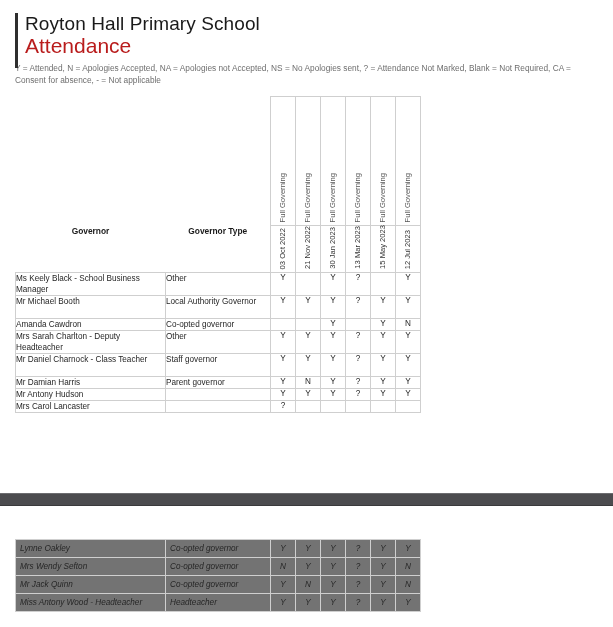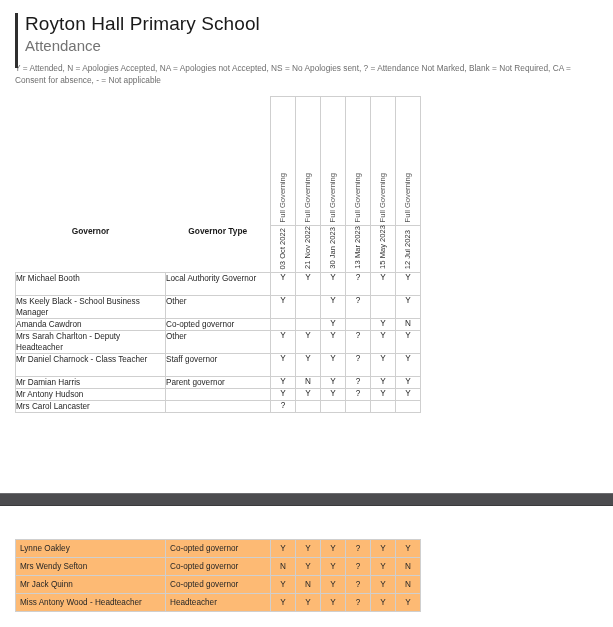"Attendance" .page-subtitle { color: #737373 -> #b91c1c; font-size: 15px -> 21px }
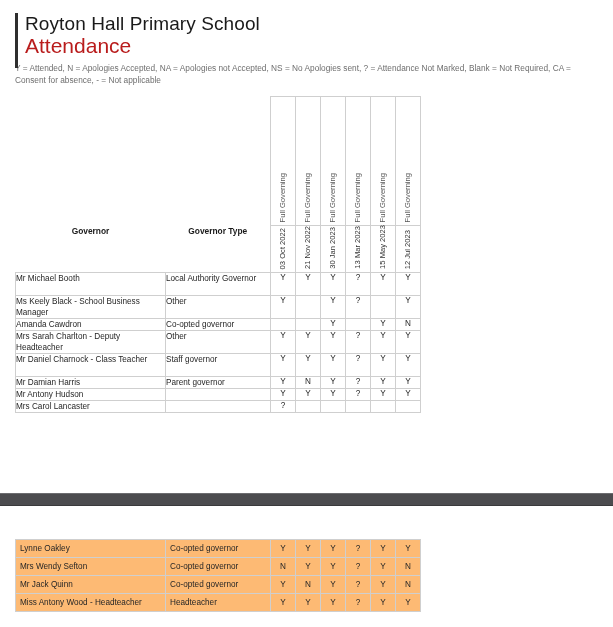"Mr Michael Booth" tr.r-tall { order: before "Ms Keely Black - School" -> after "Ms Keely Black - School" }
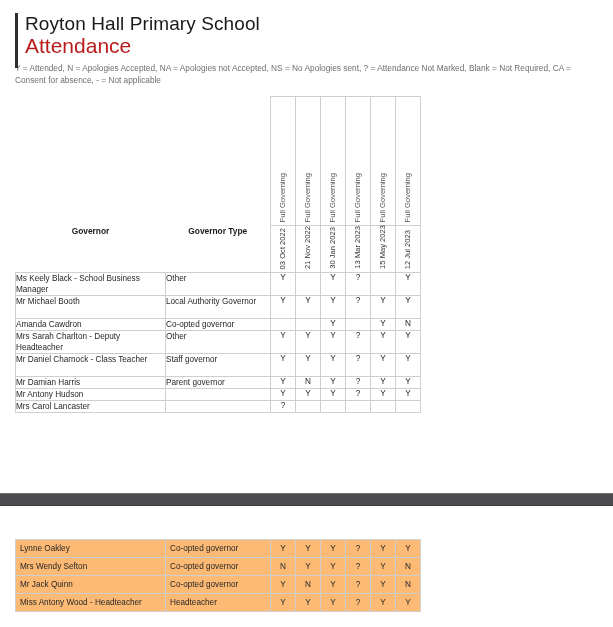"Lynne Oakley" table.attendance2 td { background: #fdba74 -> #737373; font-style: none -> italic }
